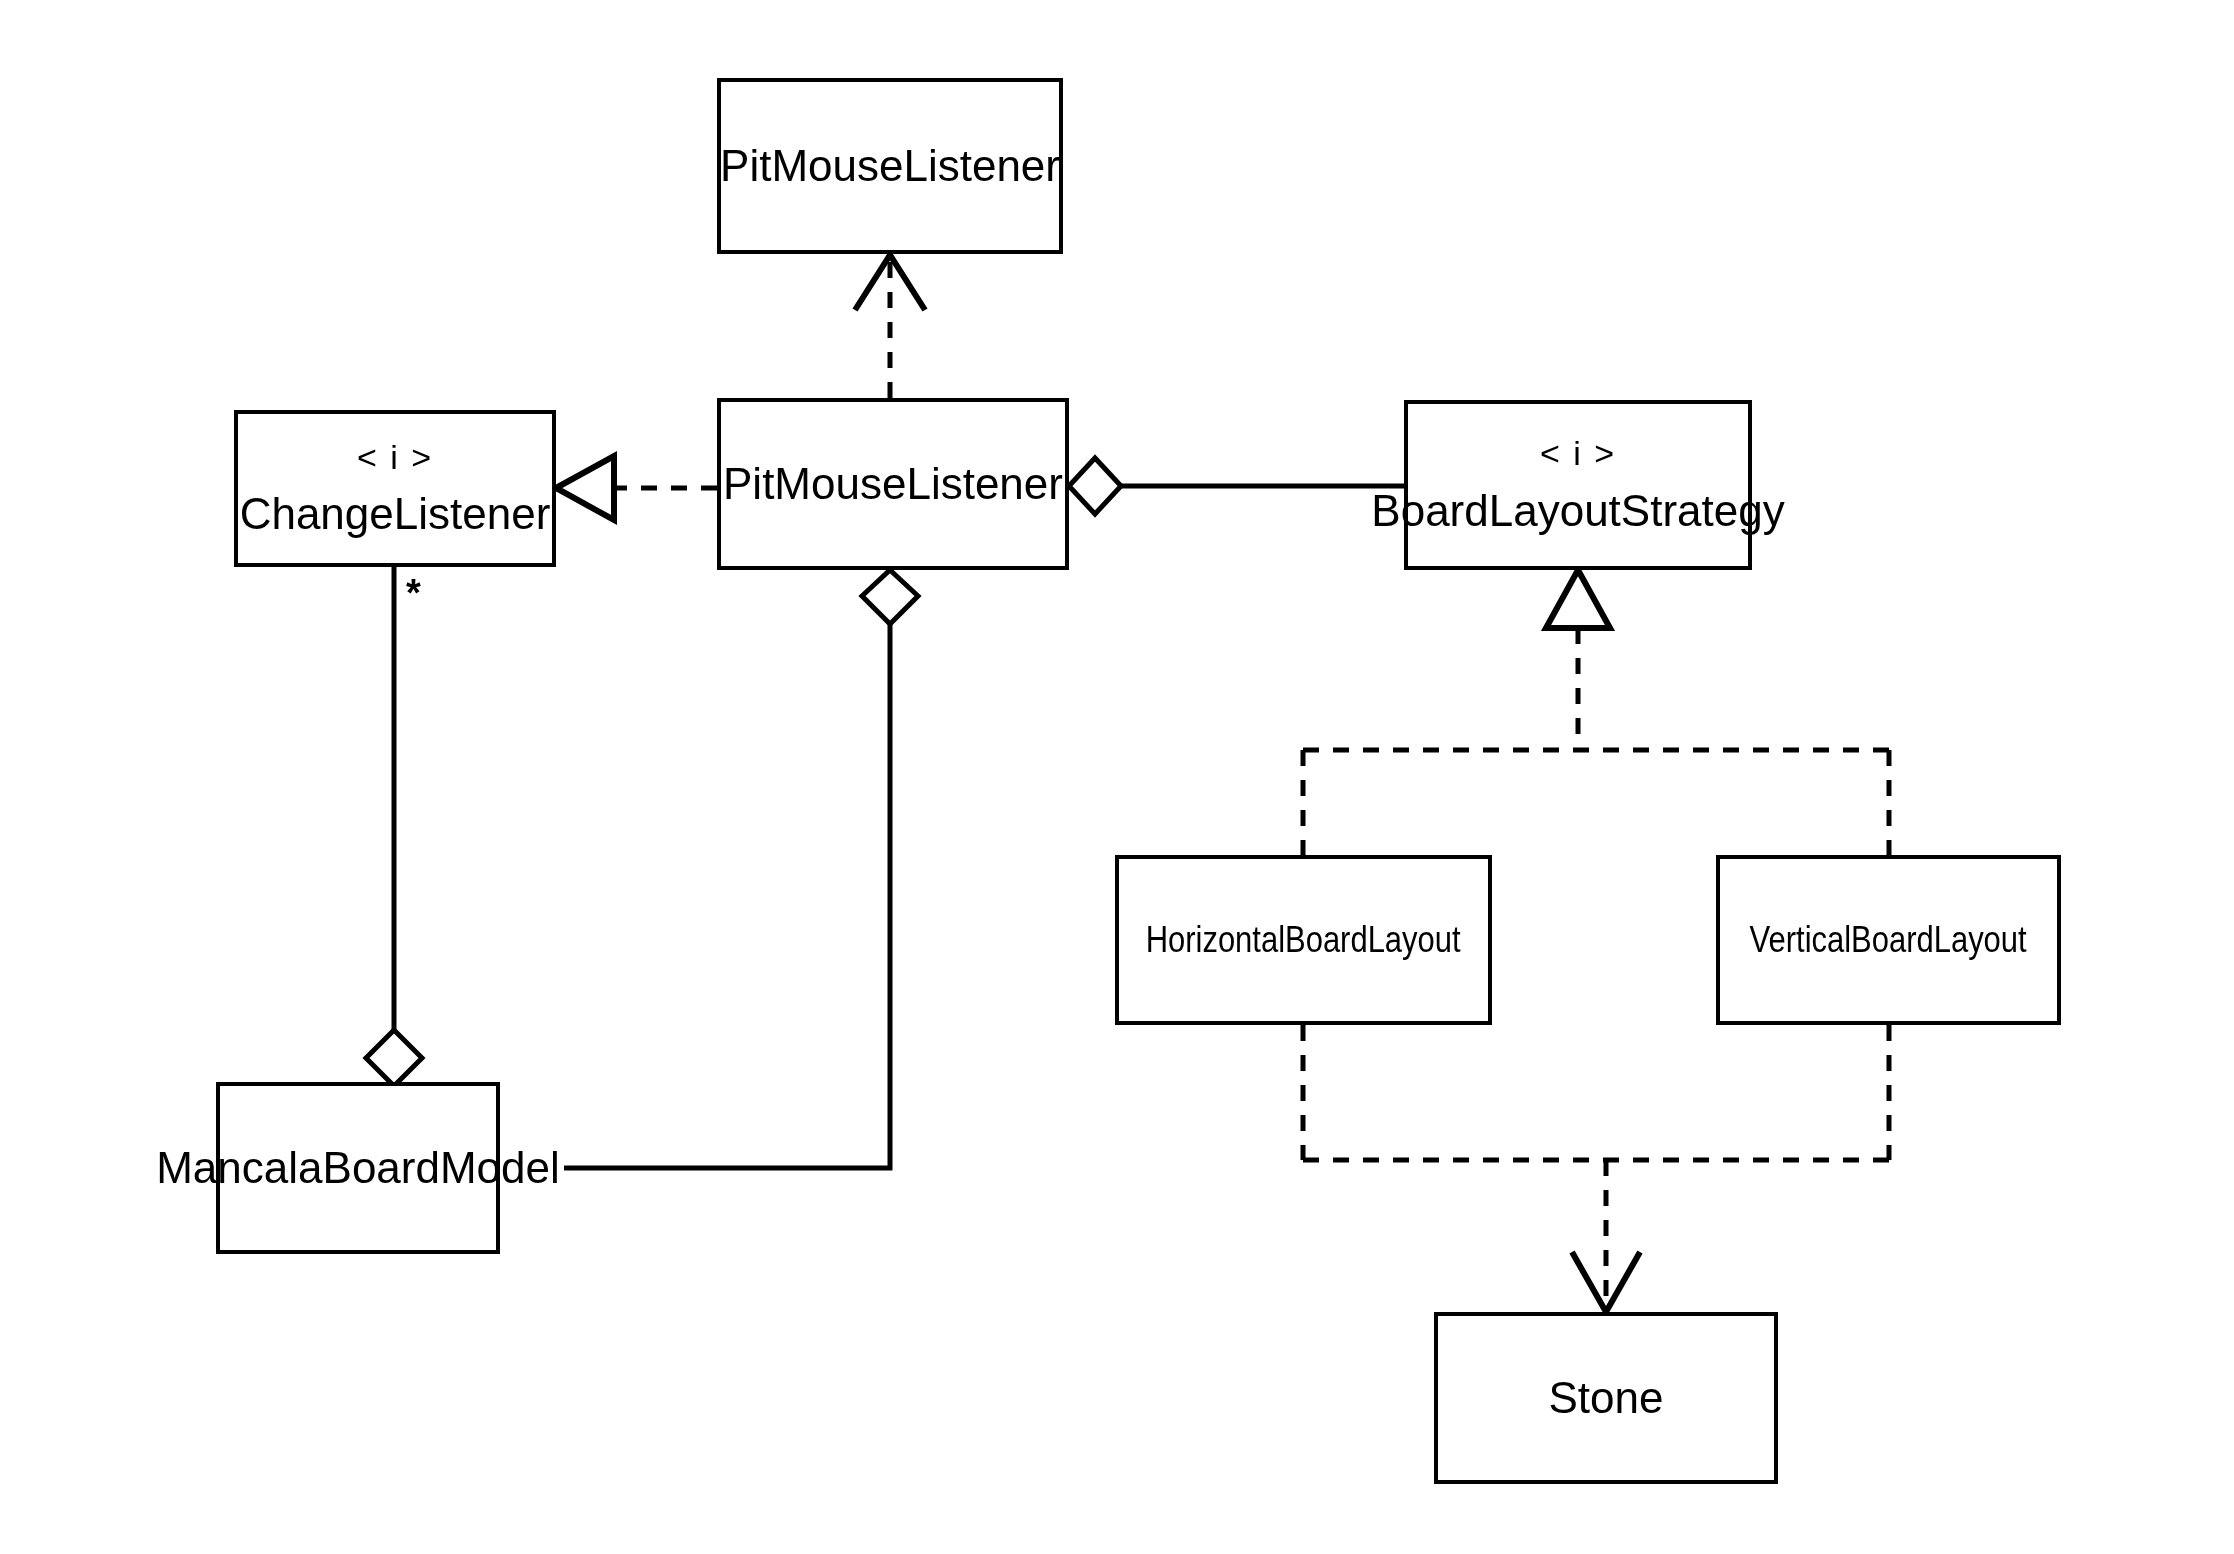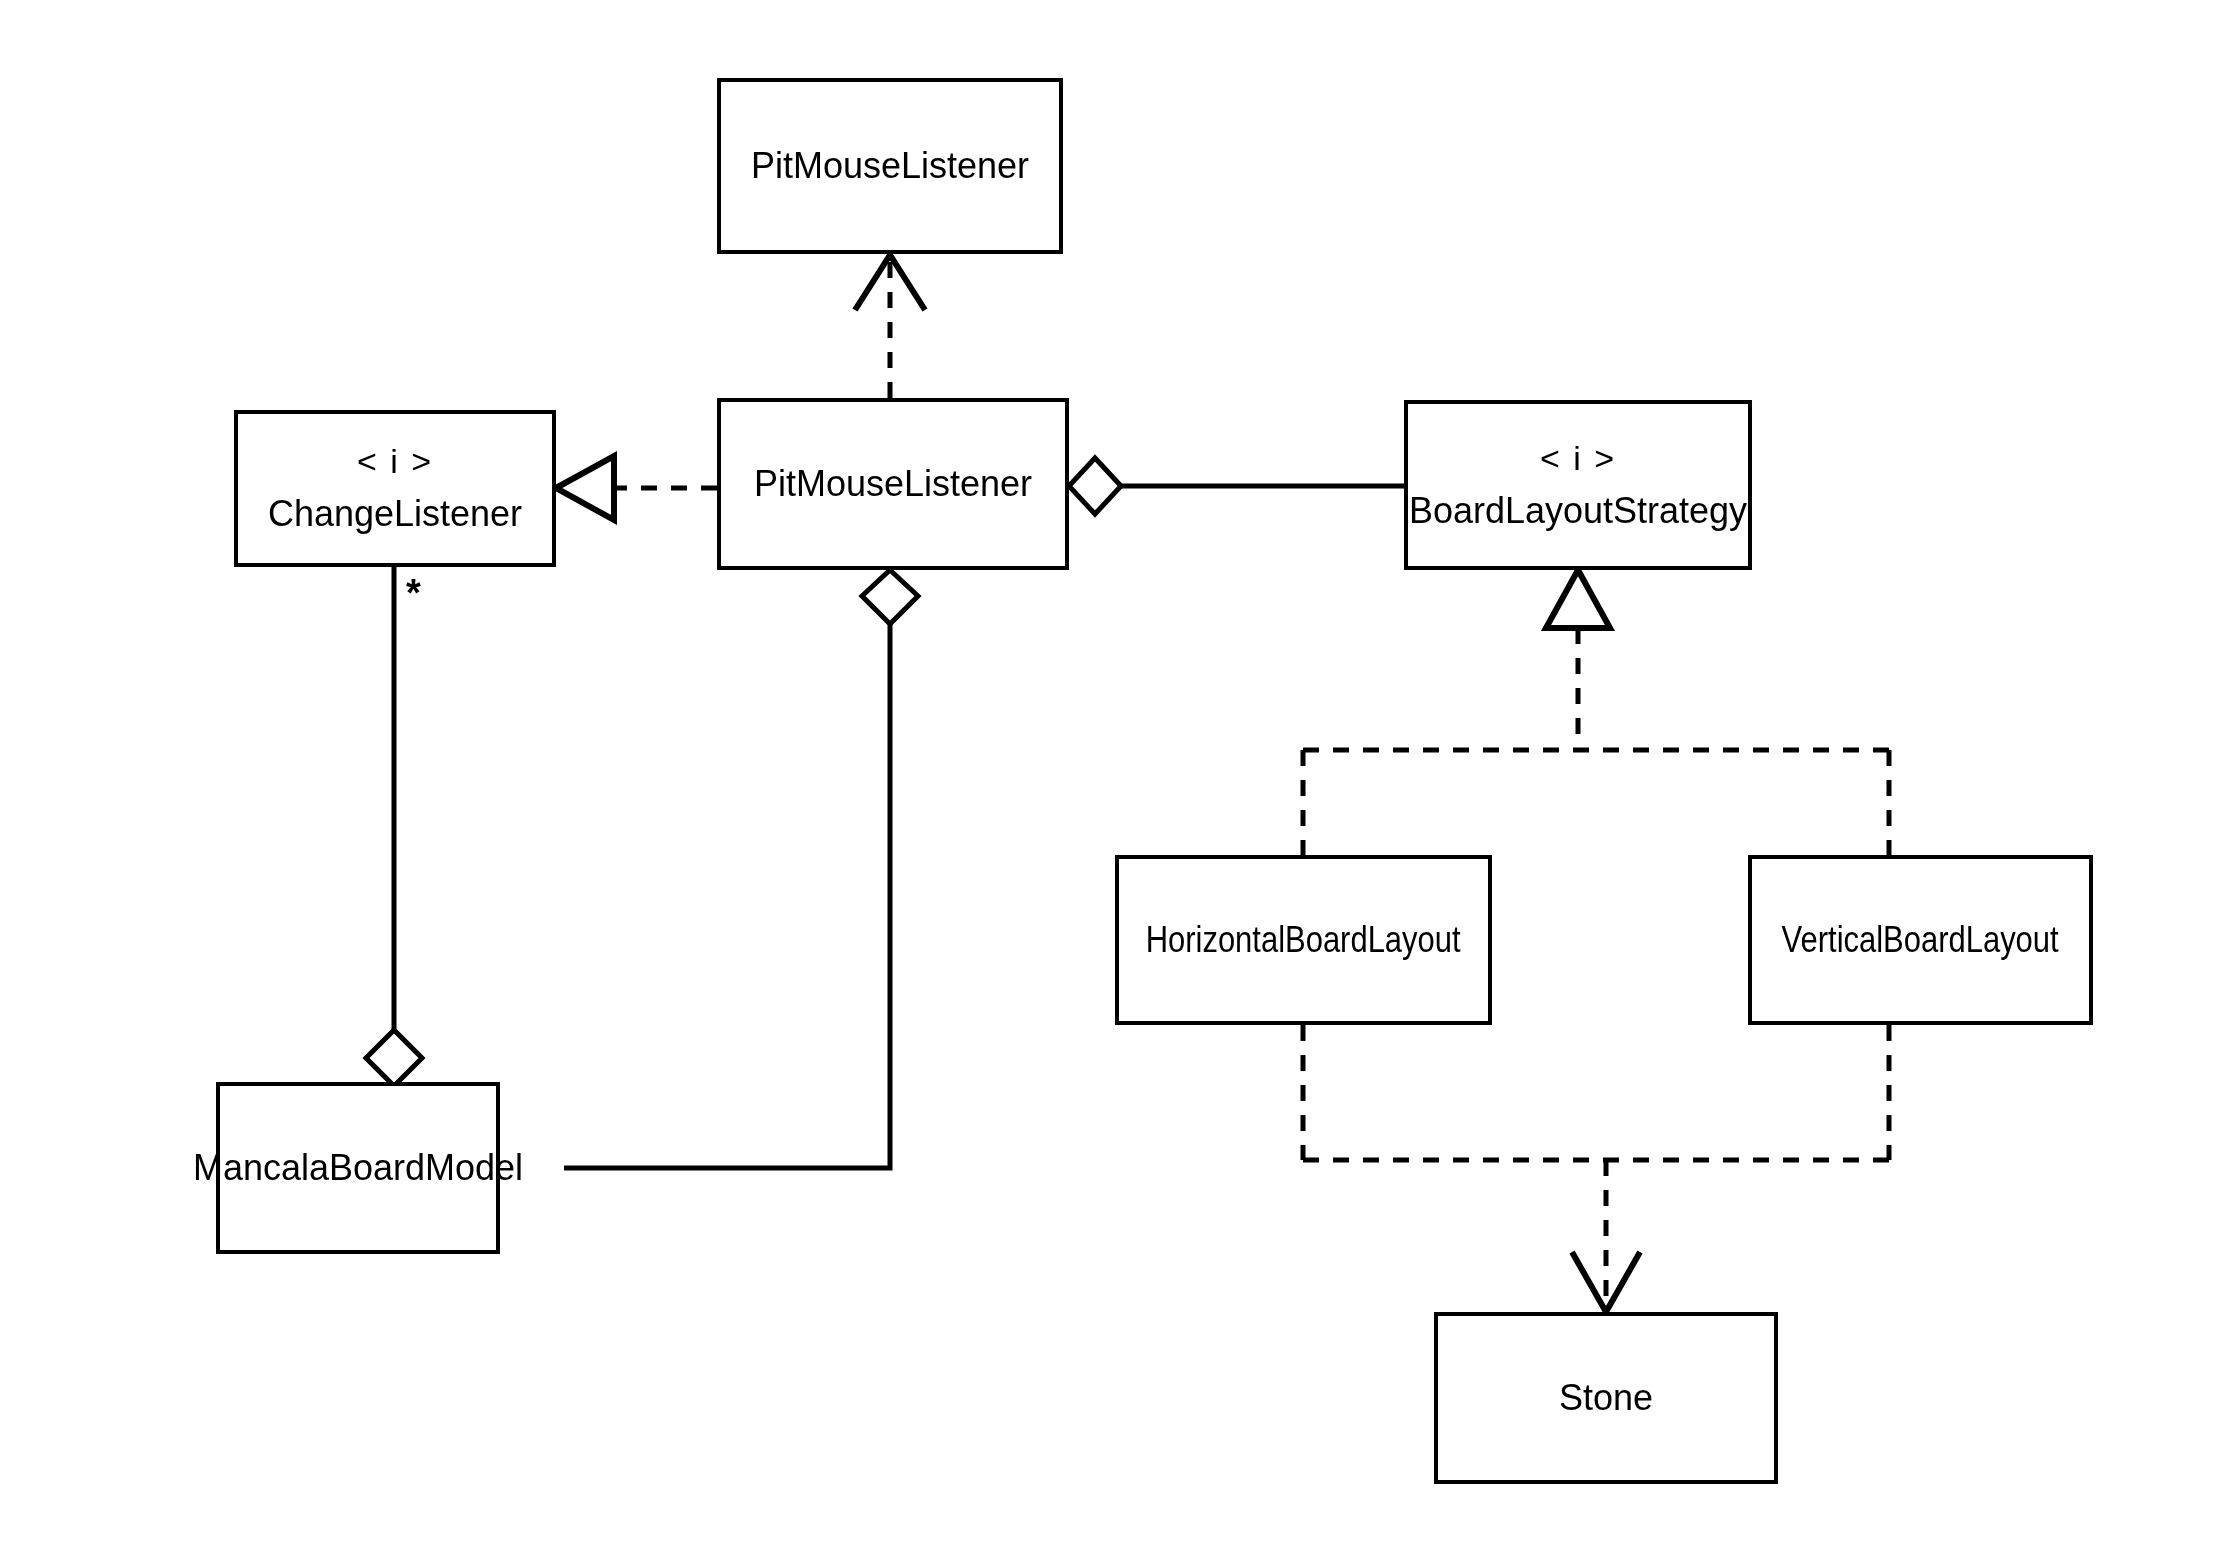"PitMouseListener" .uml-name { font-size: 36px -> 44px }
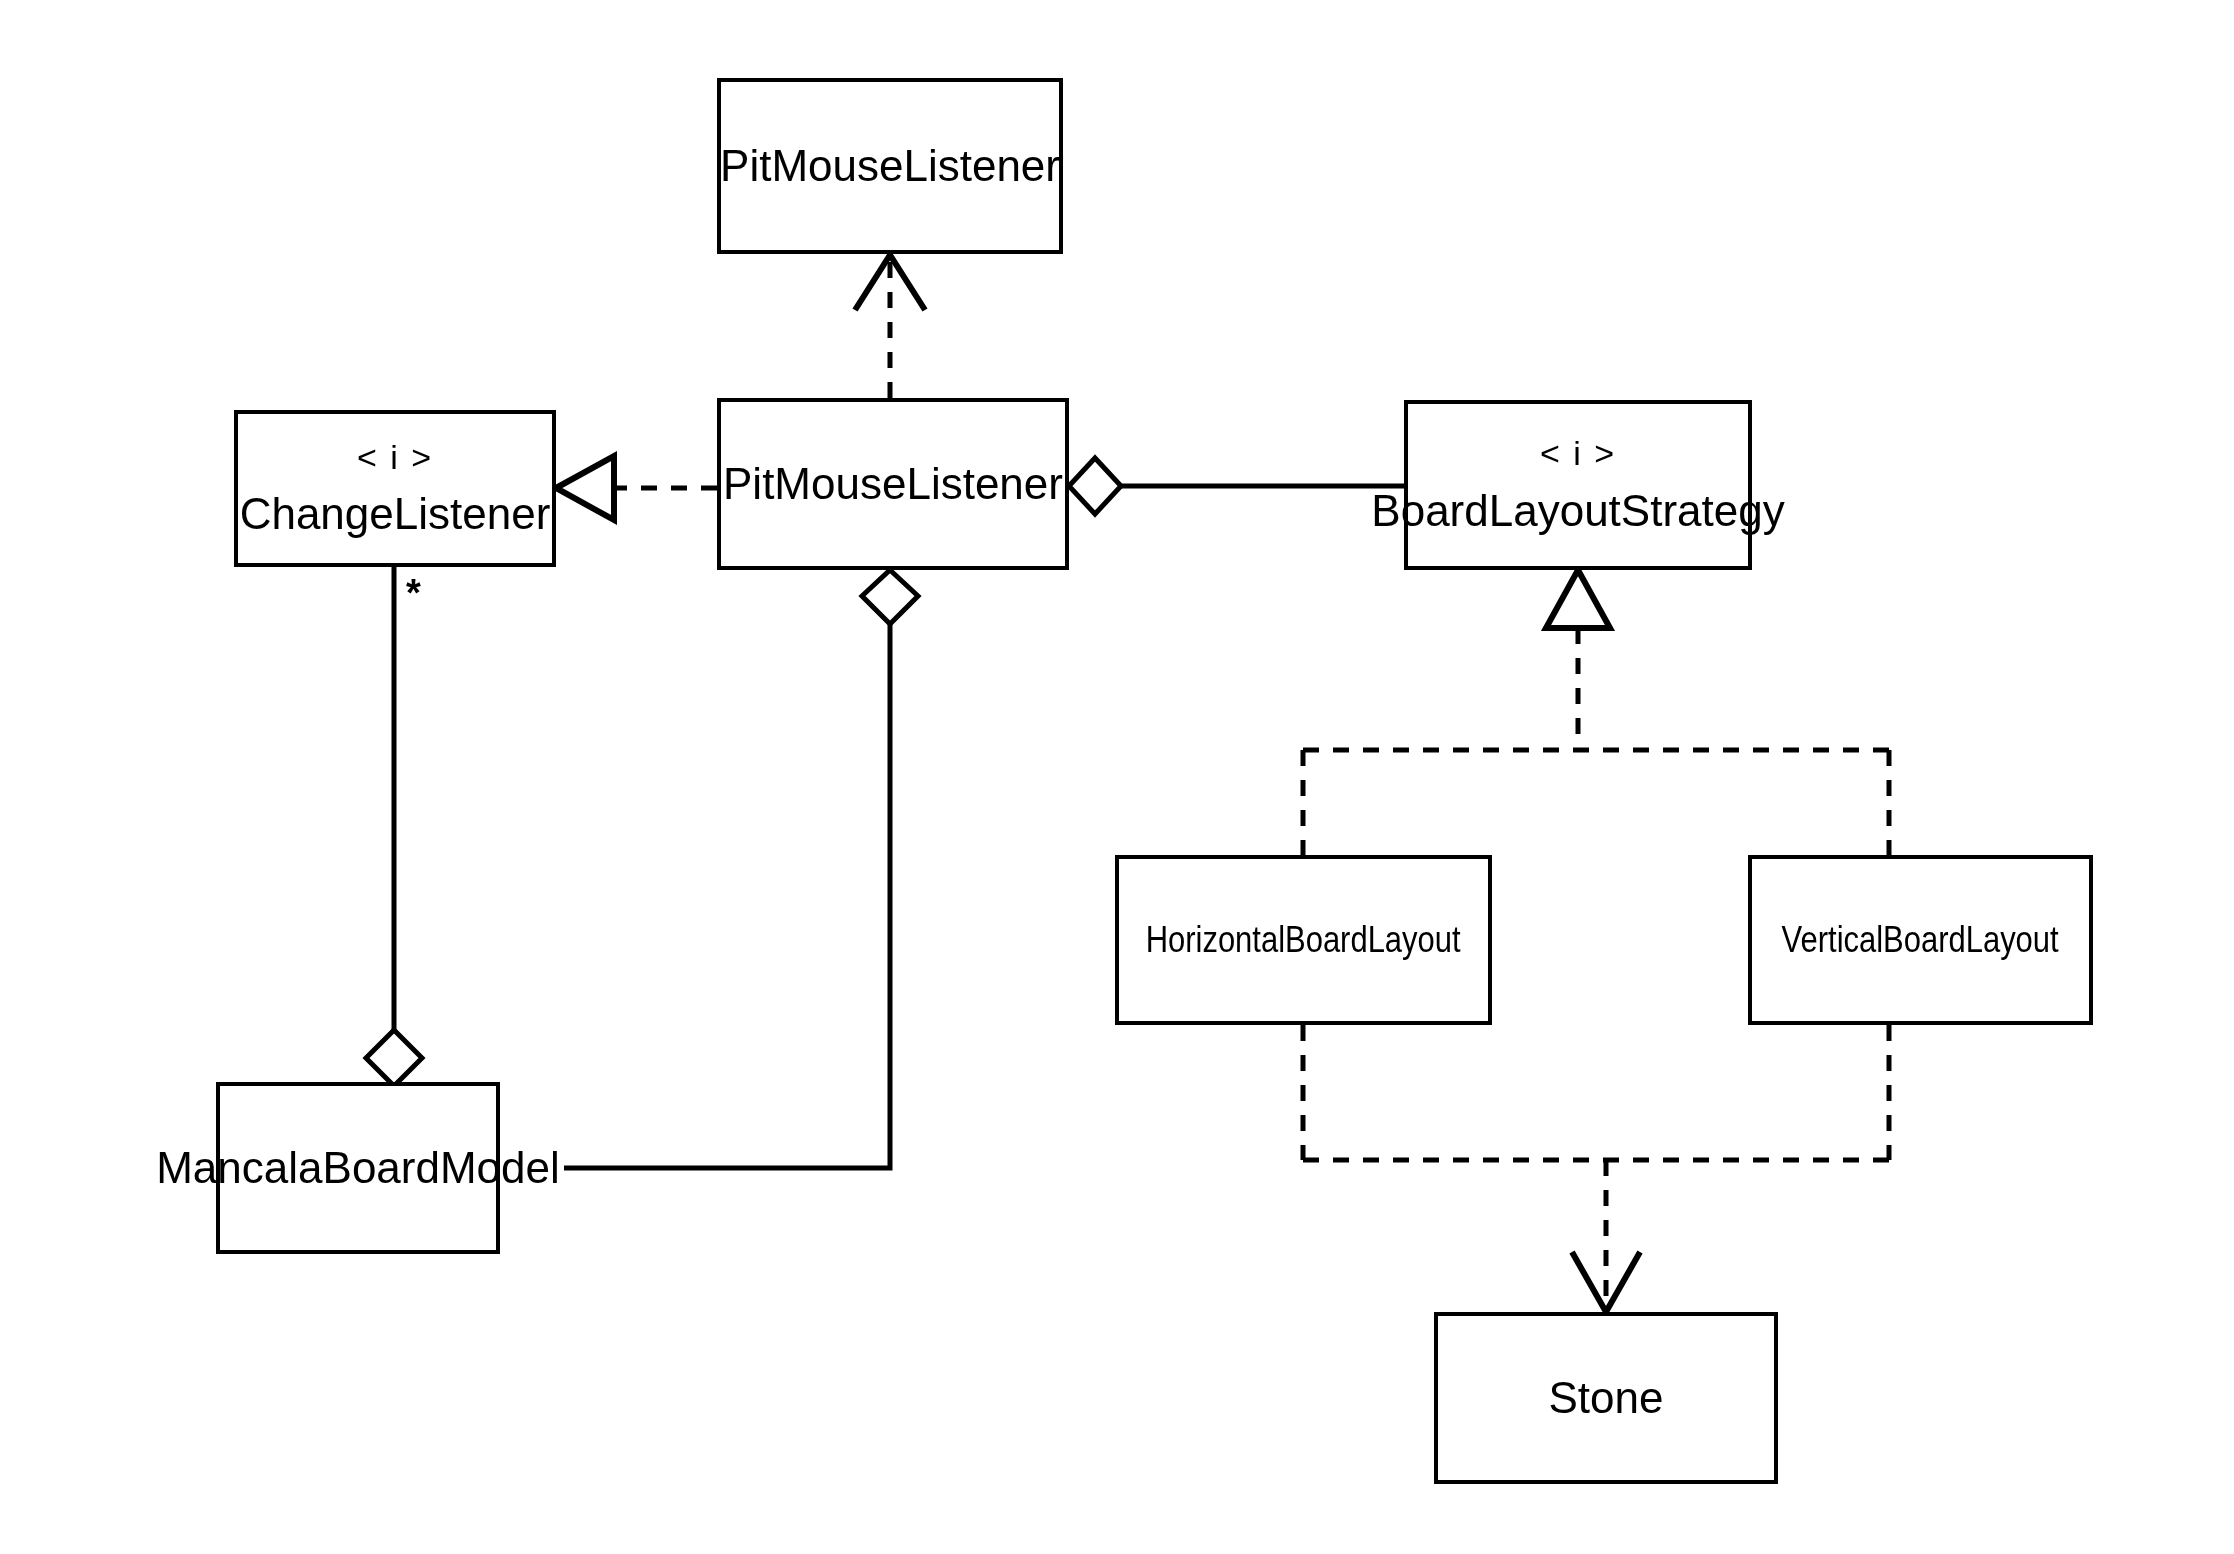"VerticalBoardLayout" div.uml-class { margin-left: 32px -> none }
